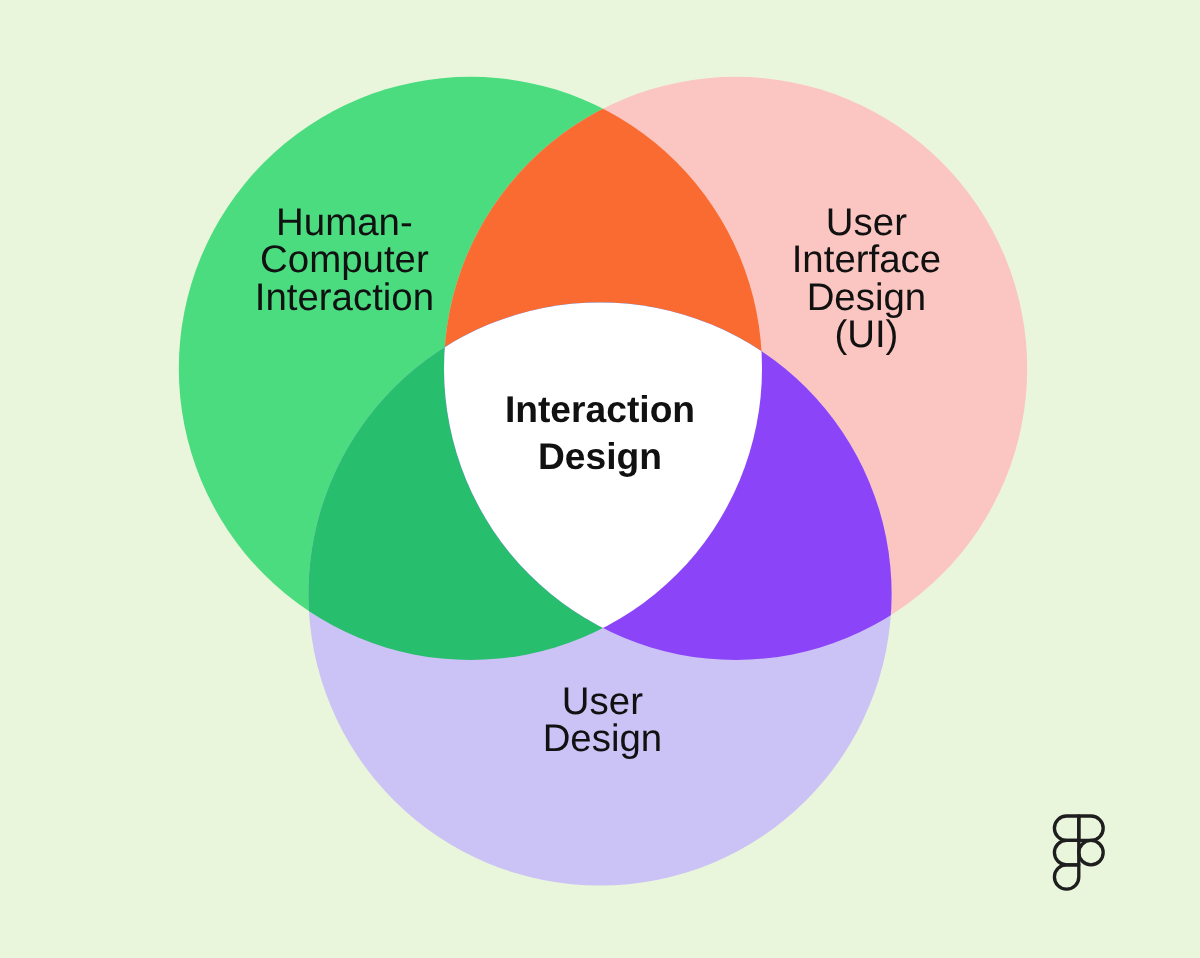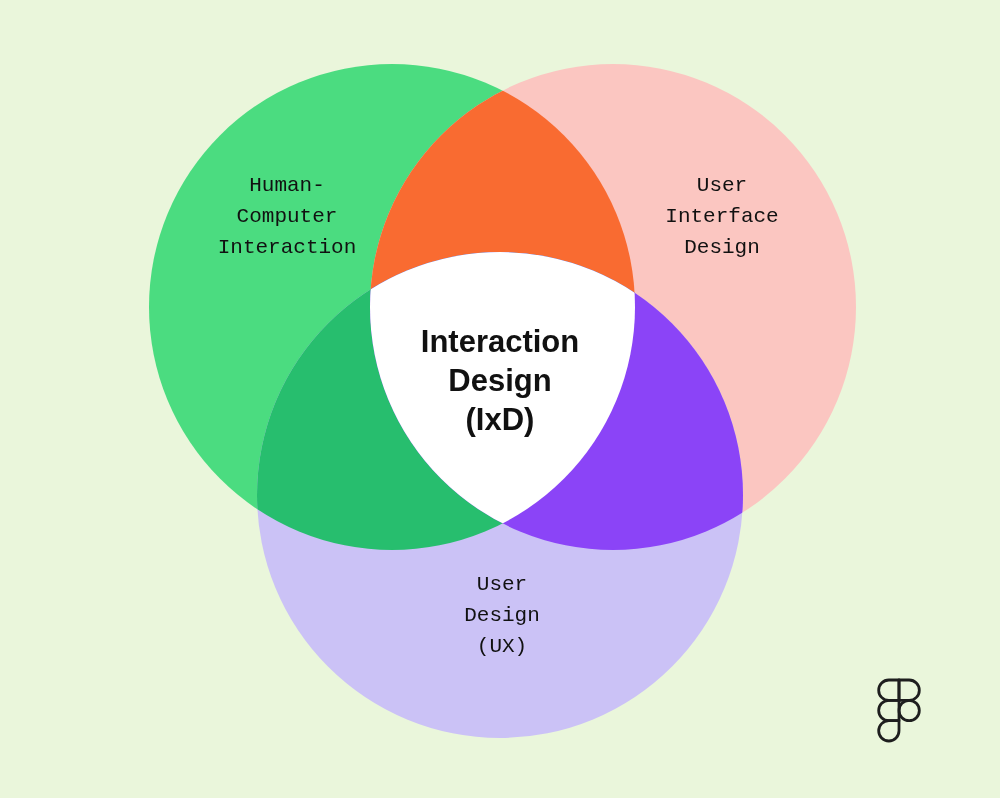"Human-" .set-label { font-family: Liberation Mono, monospace -> none; font-size: 21px -> 32px }
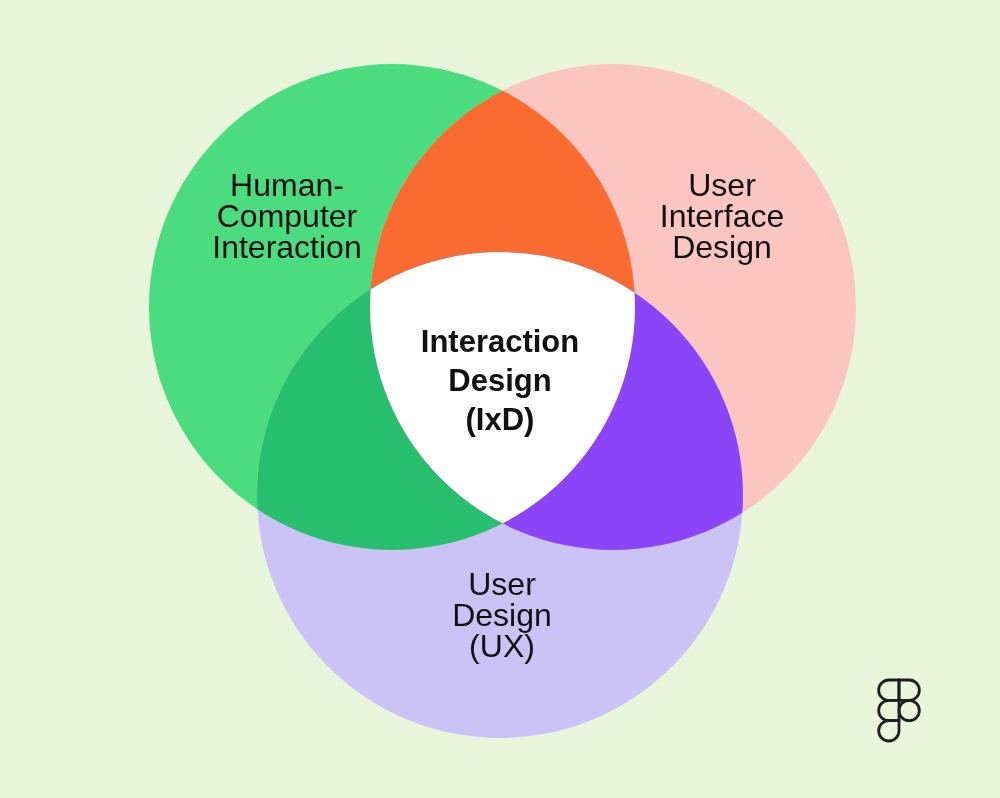"(UI)" span { html: none -> <span>(UI)</span> }
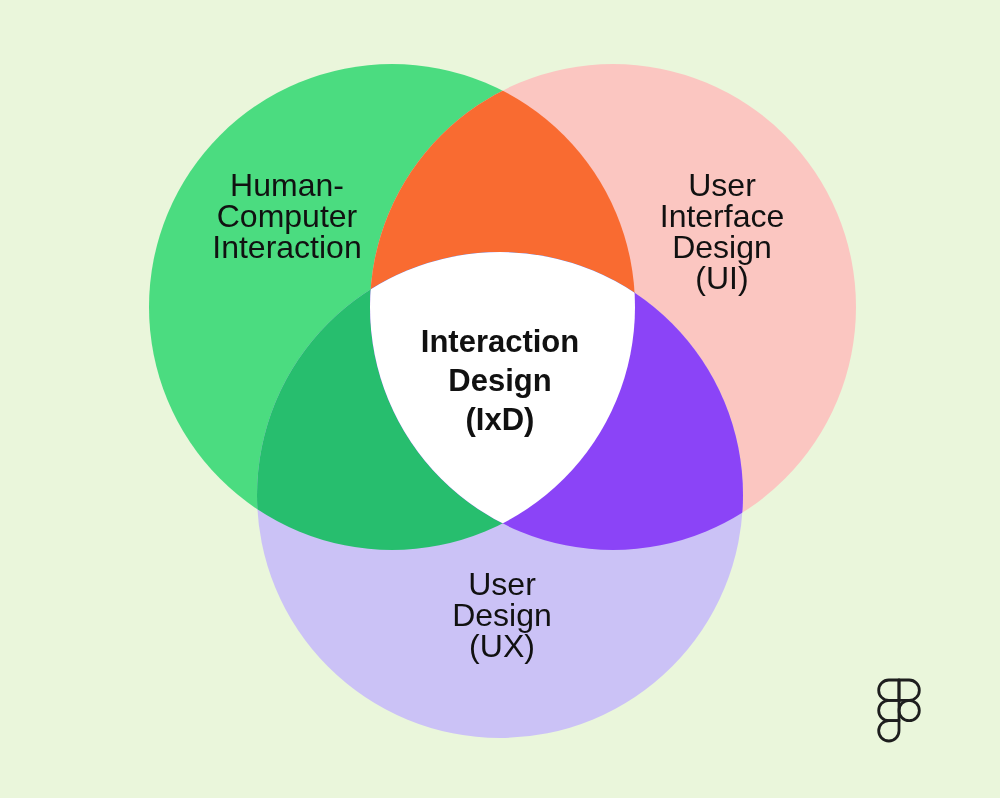"(IxD)" span { html: <span>(IxD)</span> -> none }
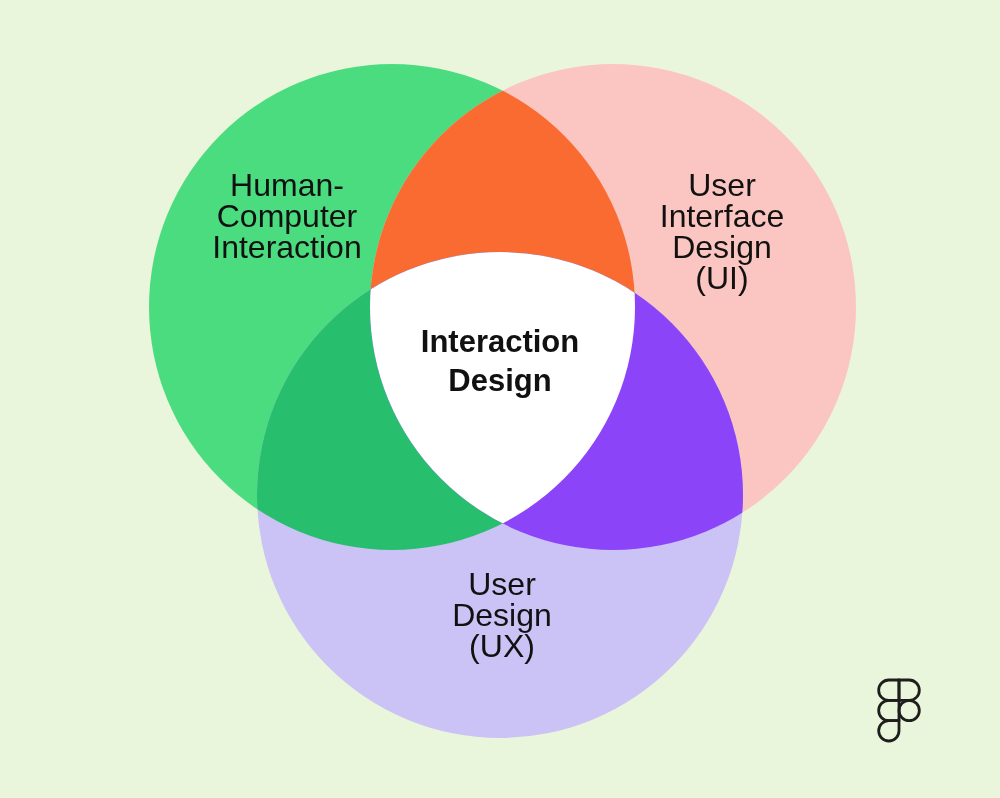"(UX)" span { html: <span>(UX)</span> -> none }
